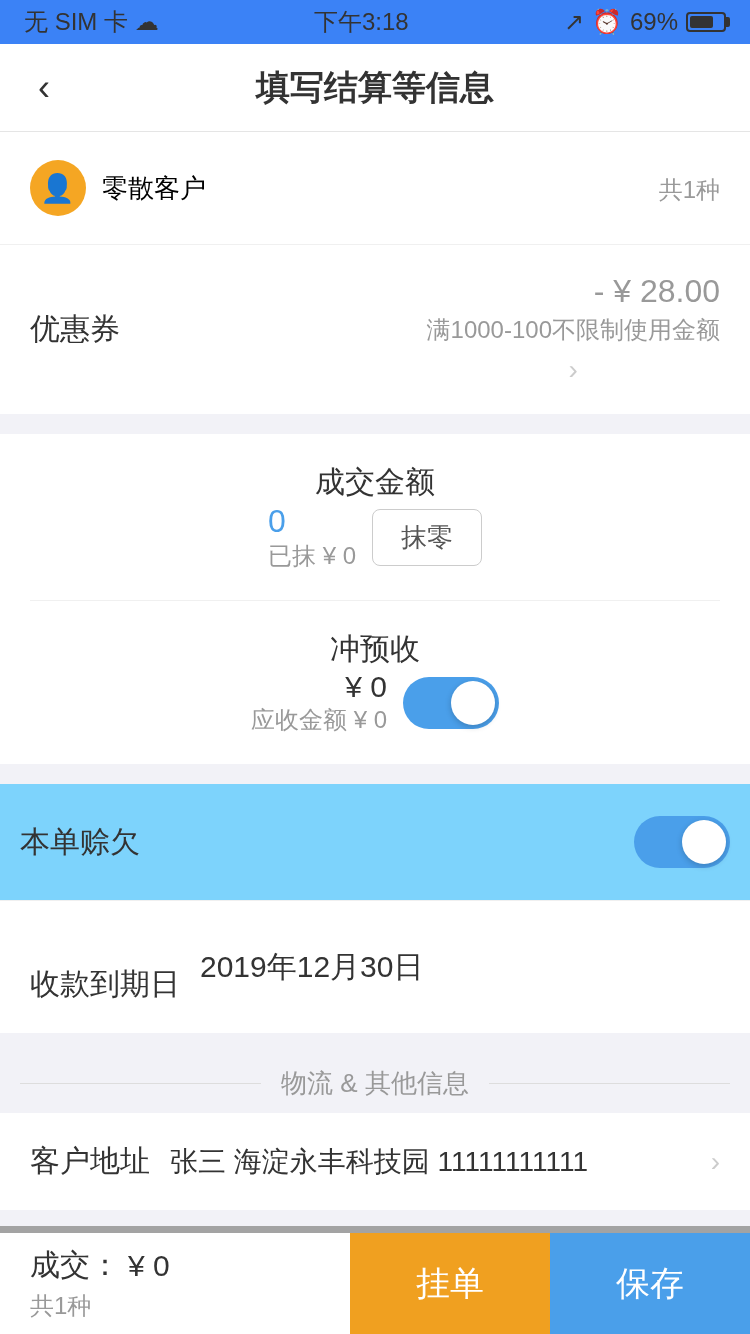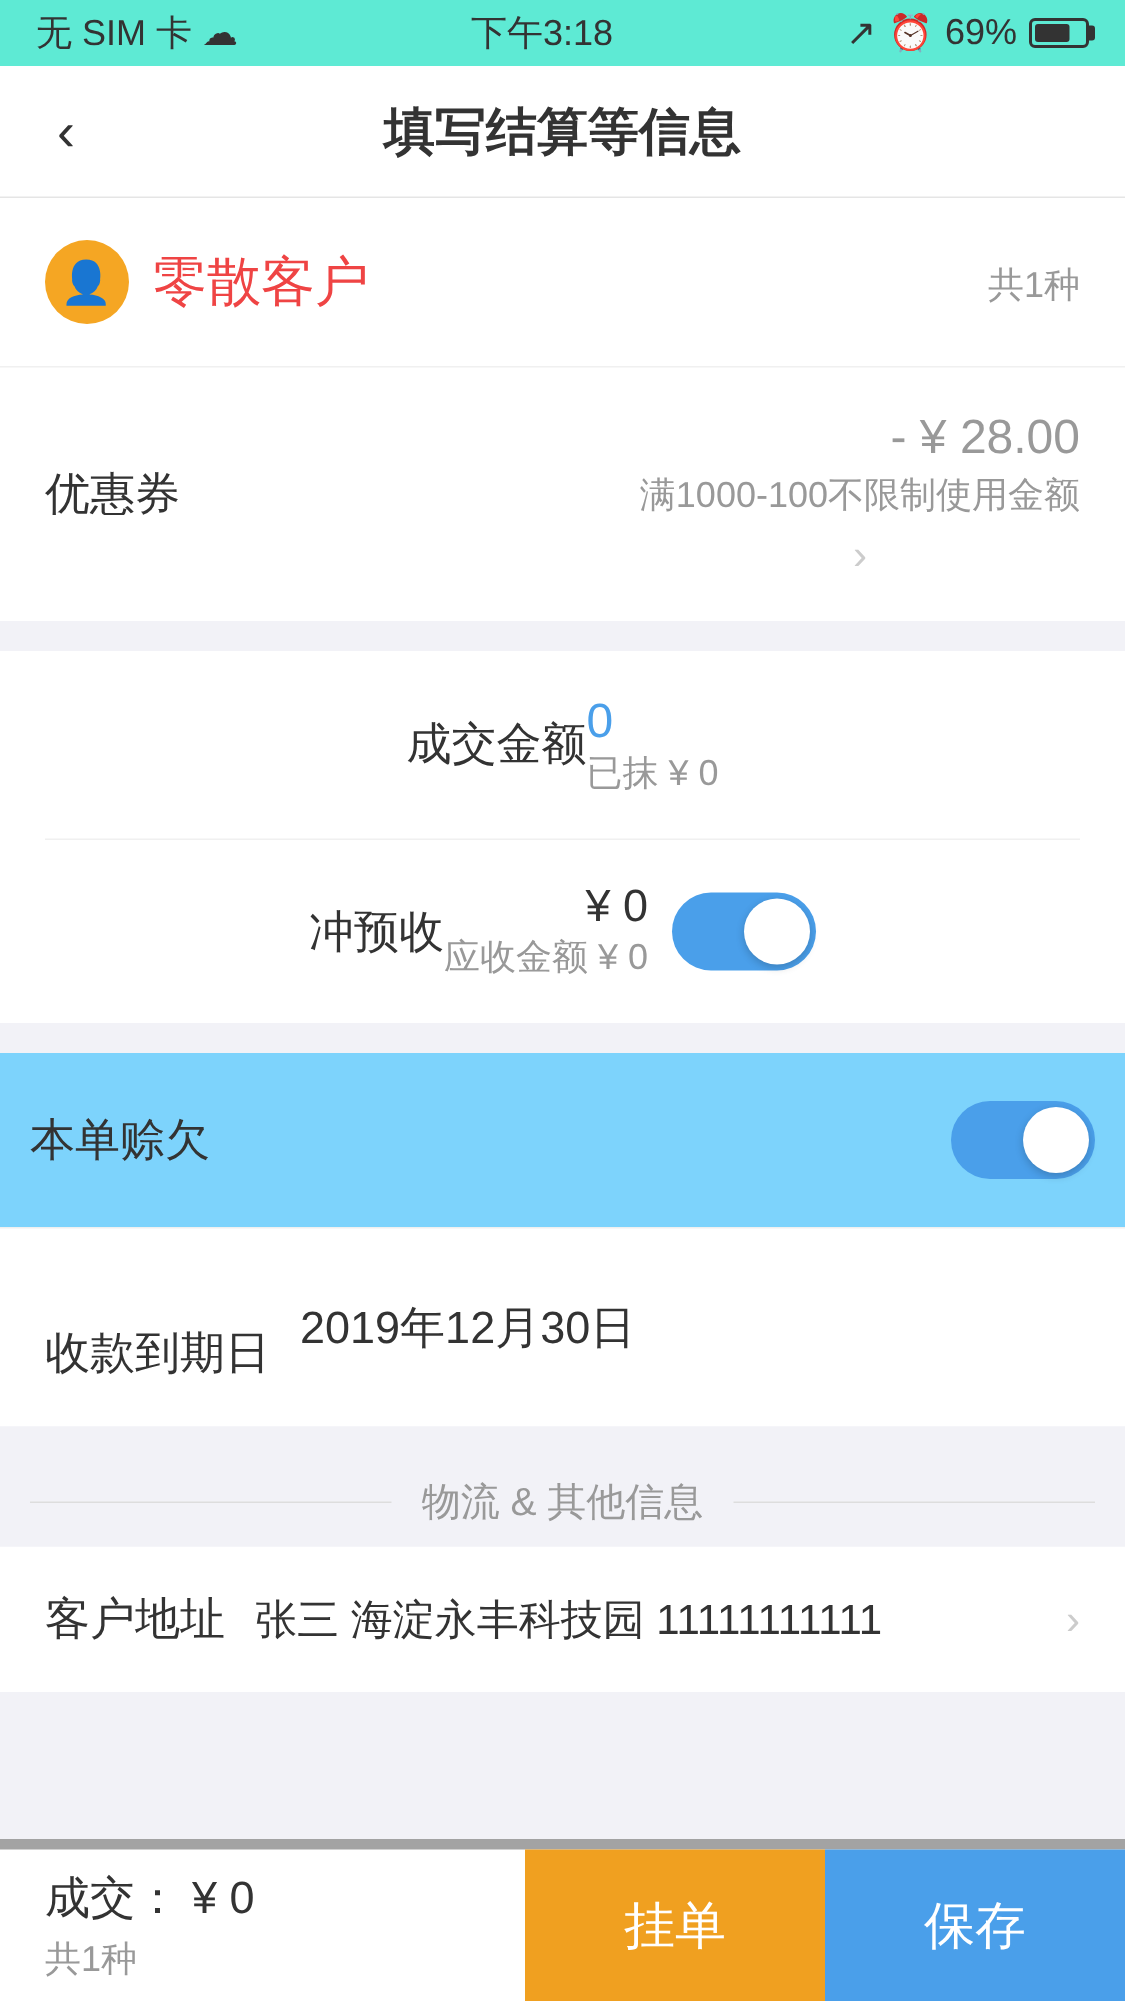"无 SIM 卡 ☁" .status-bar { background: #5eead4 -> #3b82f6 }
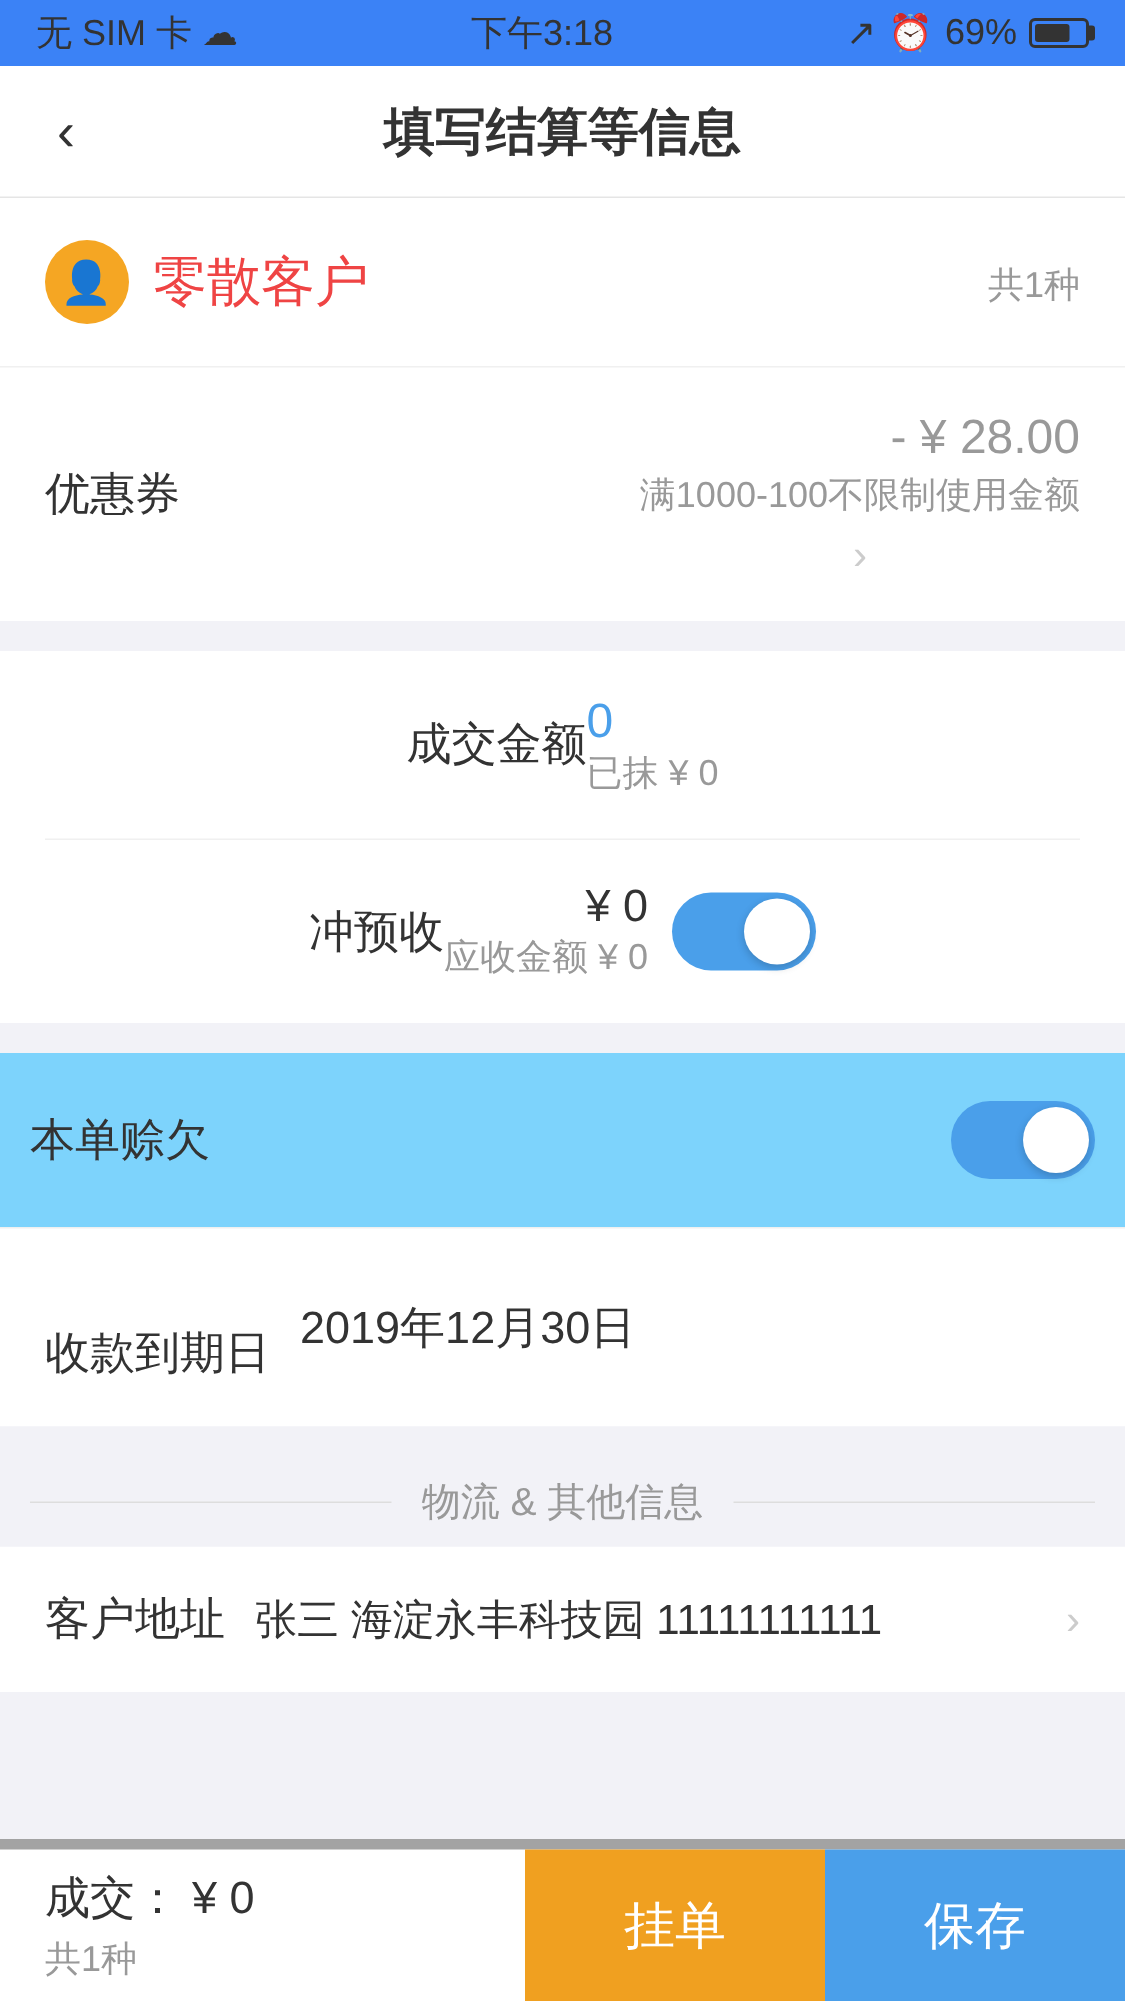"零散客户" .customer-name { color: #ef4444 -> #000000; font-size: 36px -> 26px }
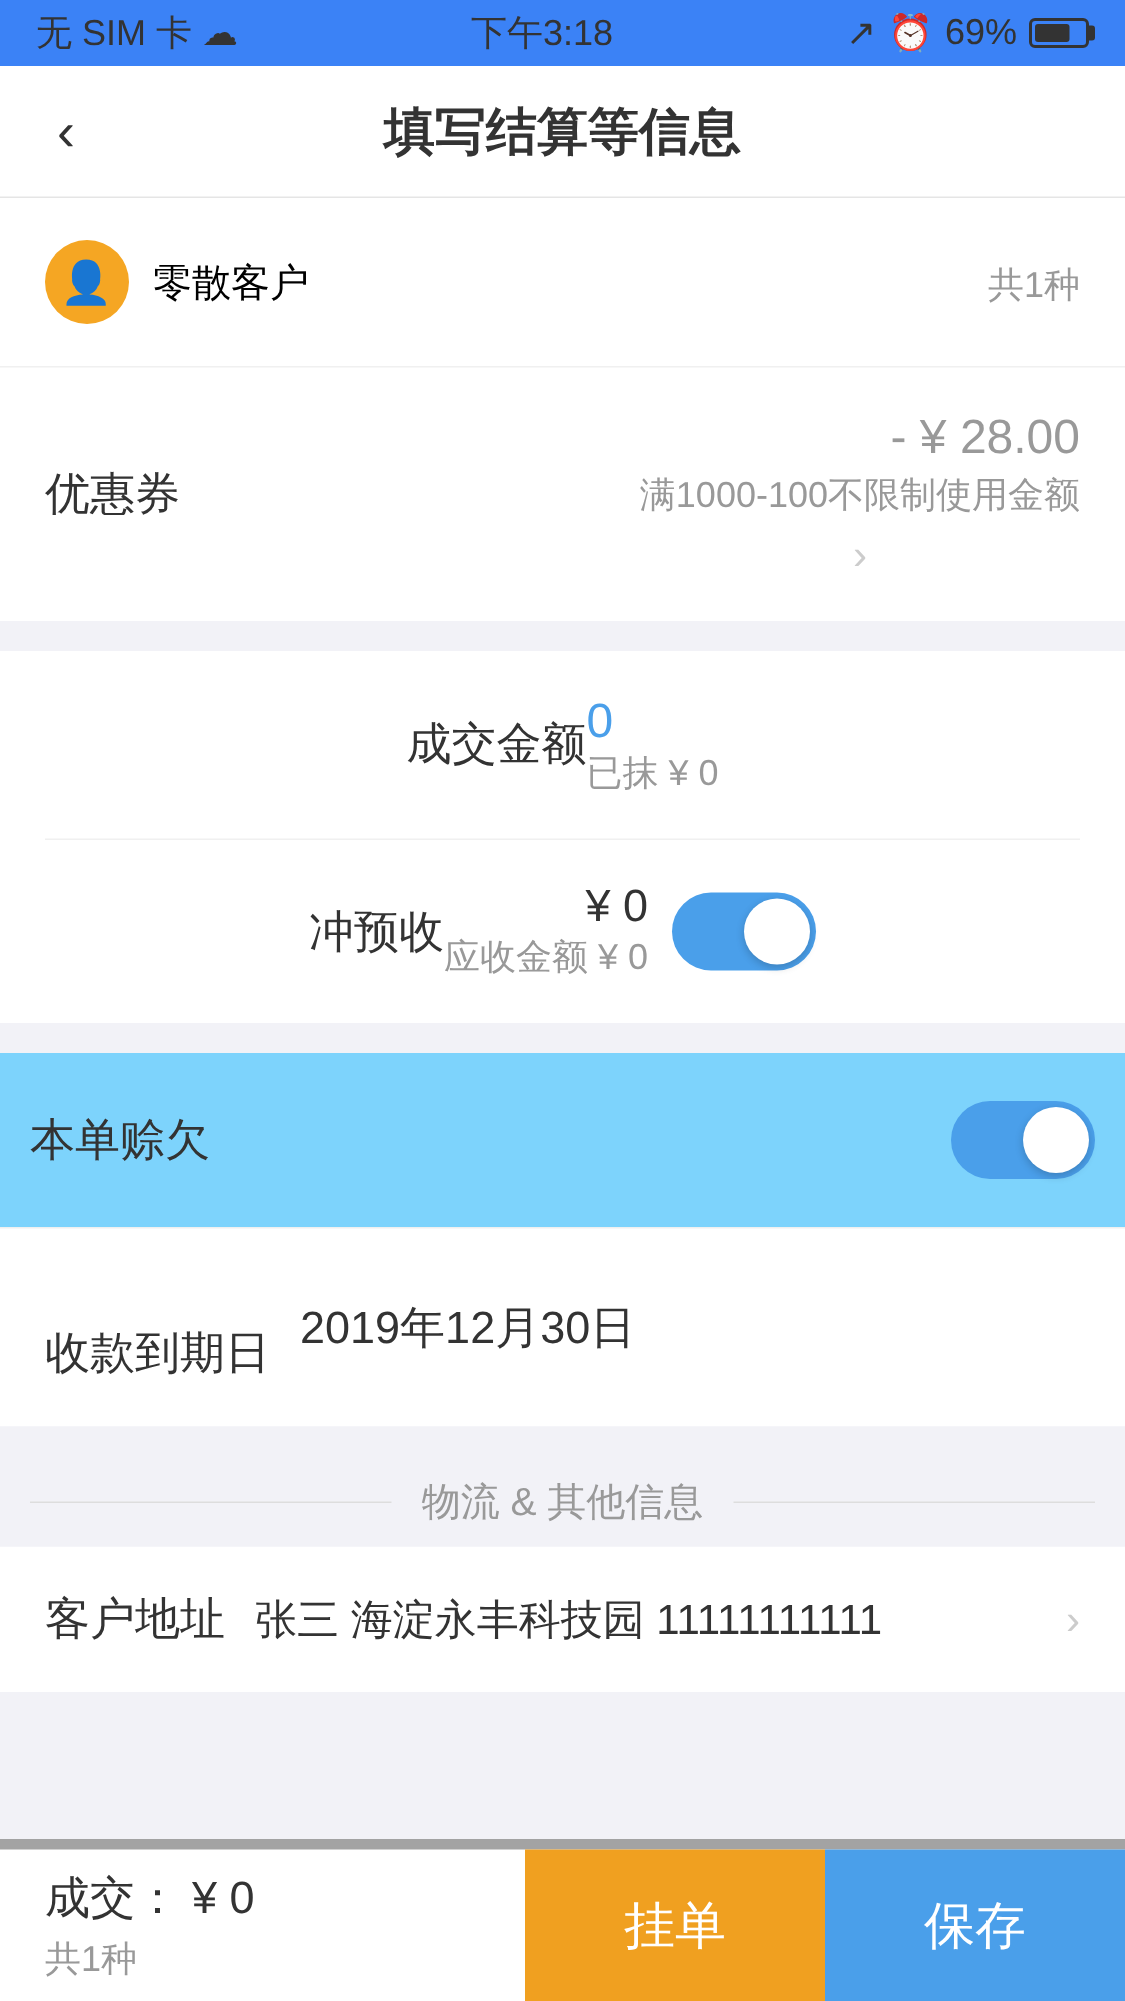"成交金额" .form-row { flex-direction: none -> column }
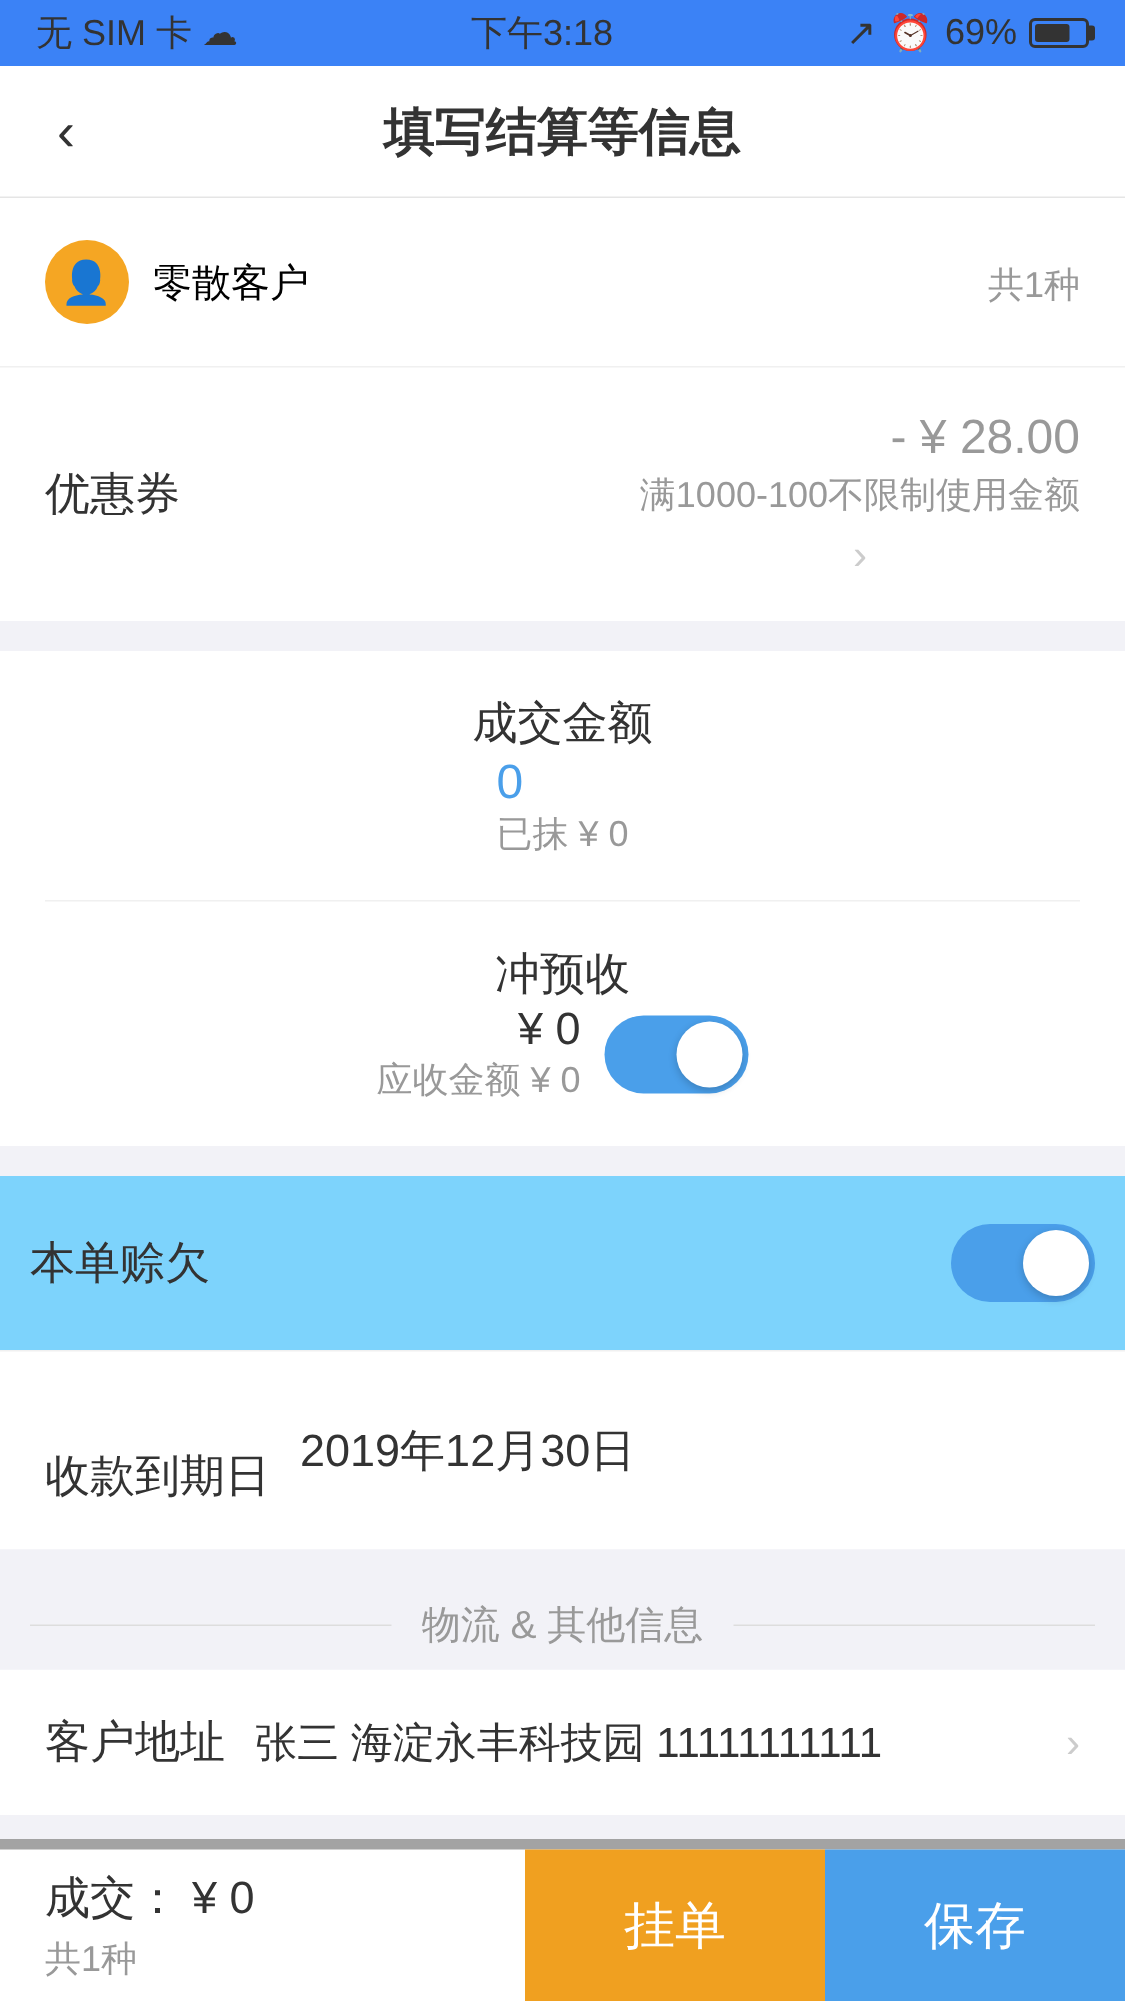"抹零" button.round-btn { html: none -> <button>抹零</button> }
